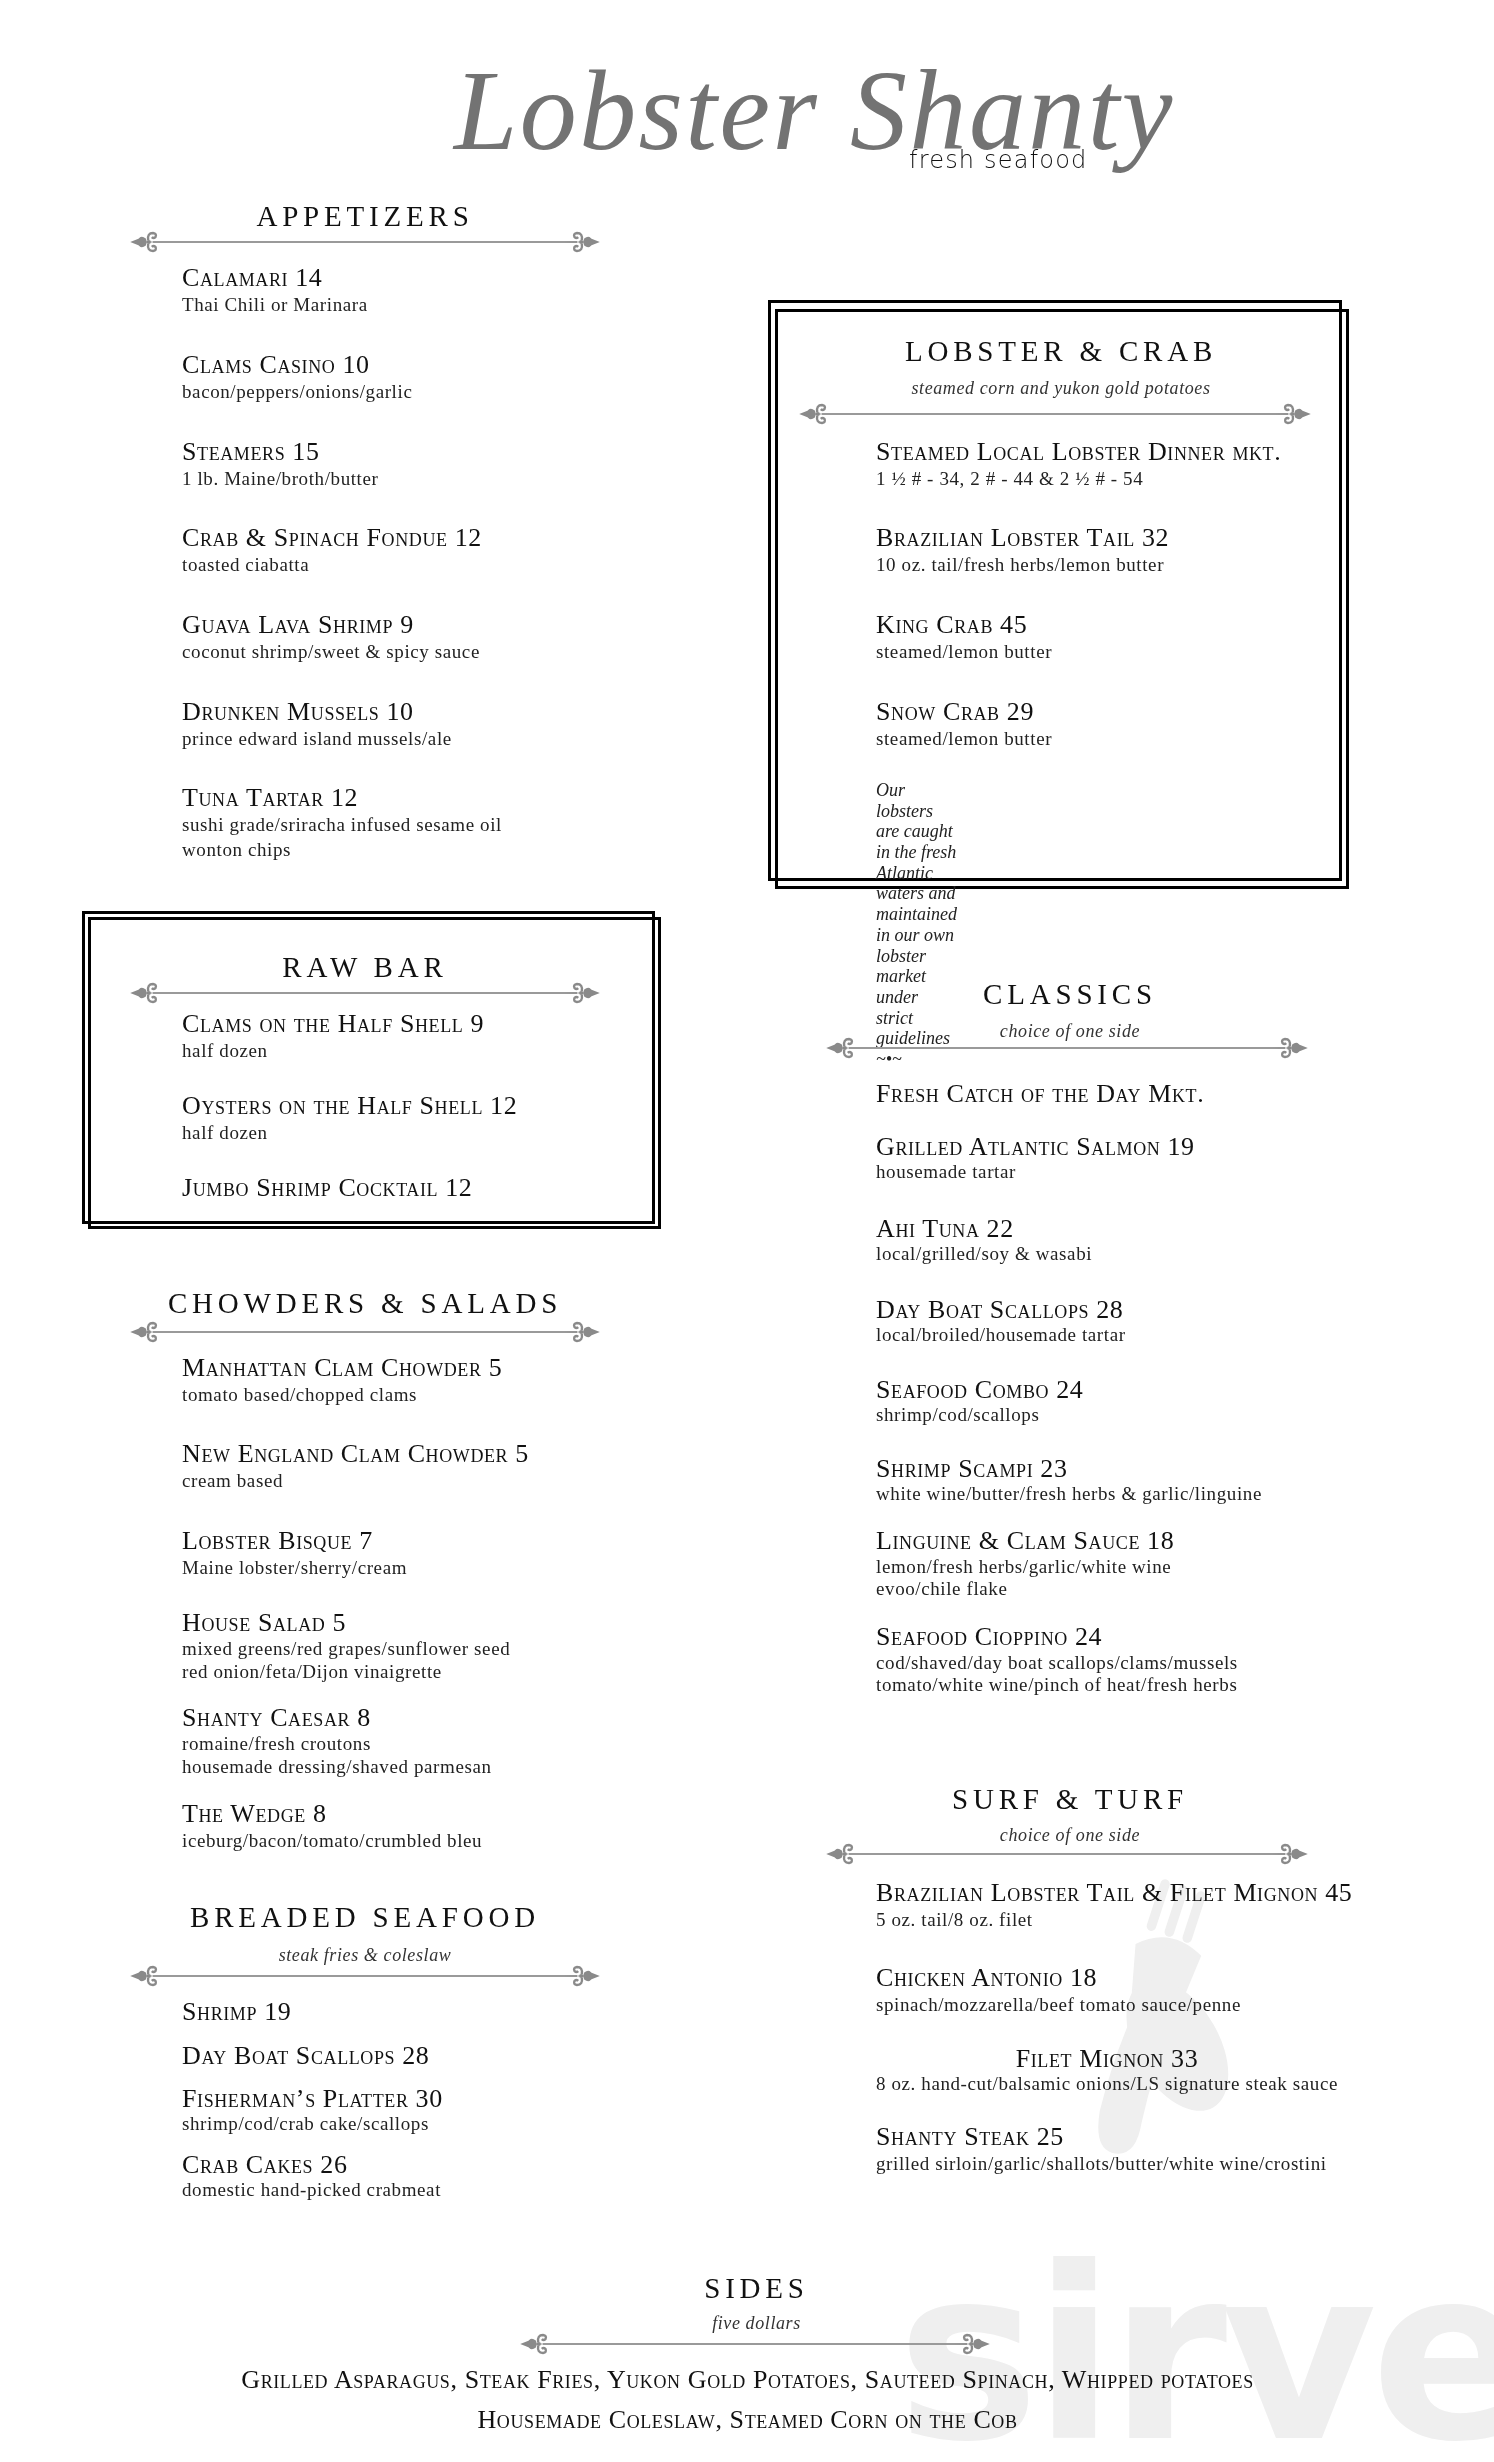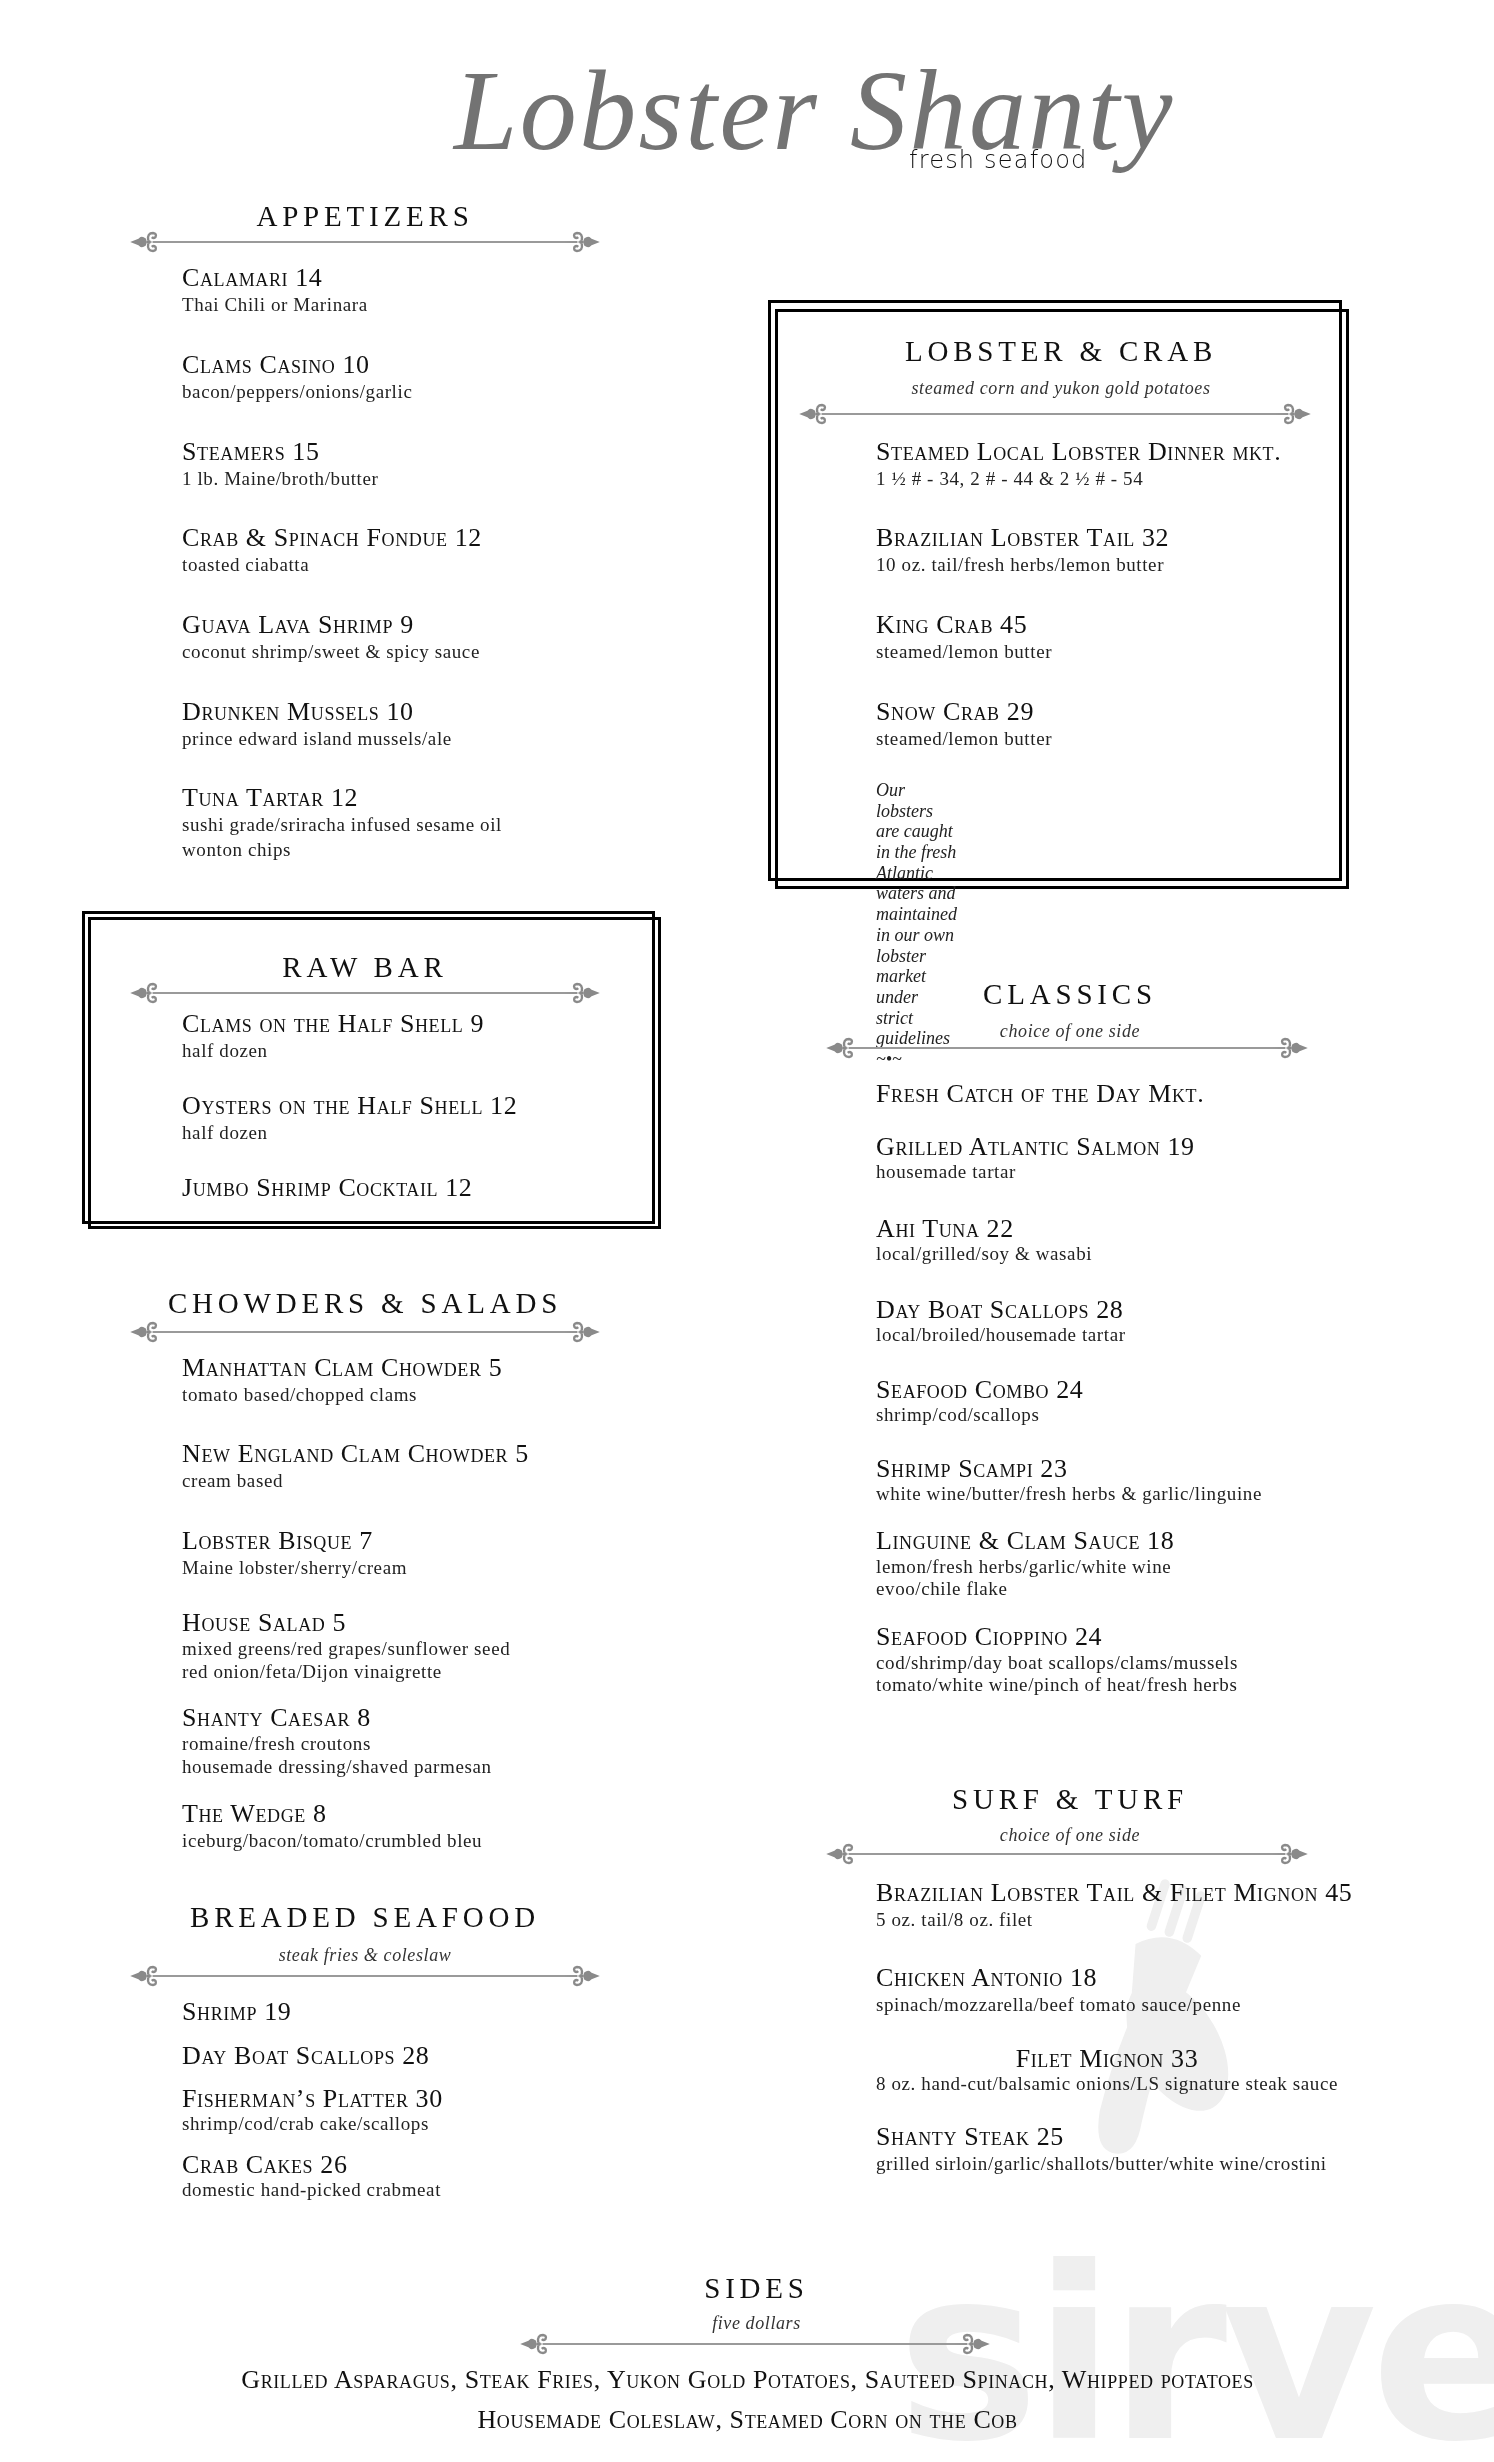"cod/shrimp/day boat" div.desc { text: cod/shrimp/day -> cod/shaved/day }
